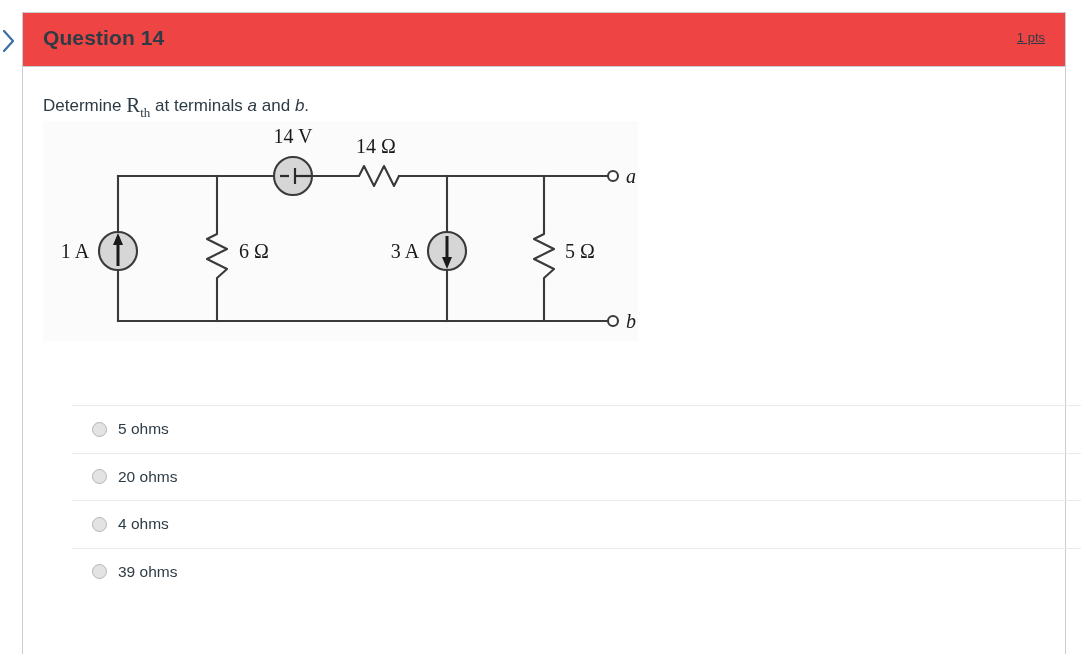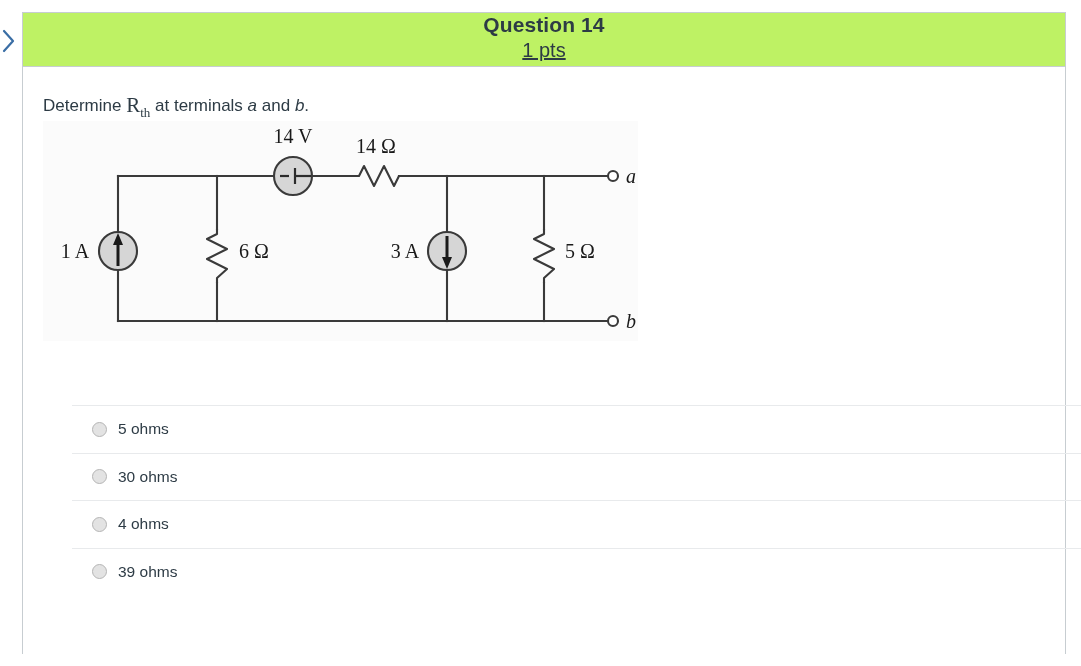"Question 14" .question-header { background: #bef264 -> #ef4444; flex-direction: column -> none }
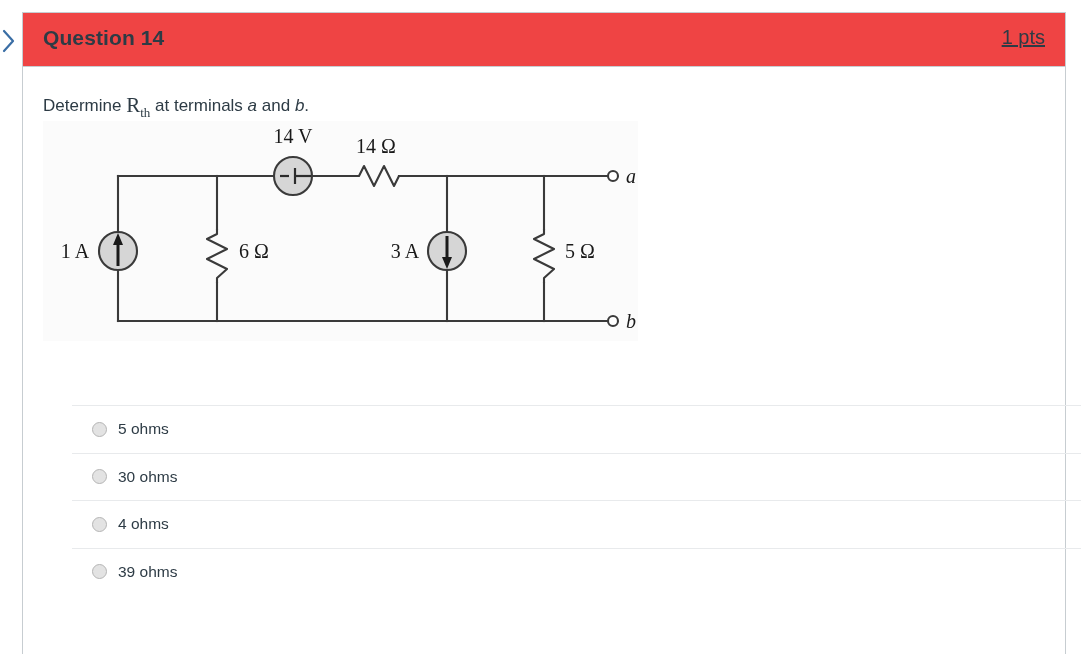"1 pts" .question-points { font-size: 20px -> 13px }
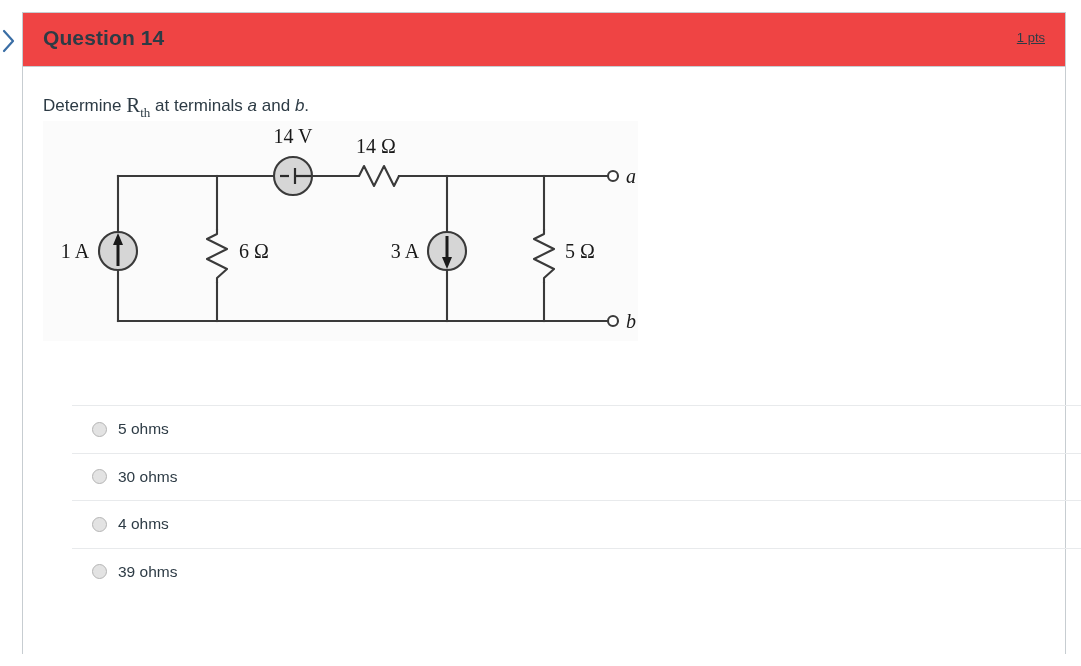"30 ohms" span.answer-label { text: 30 -> 20 }
